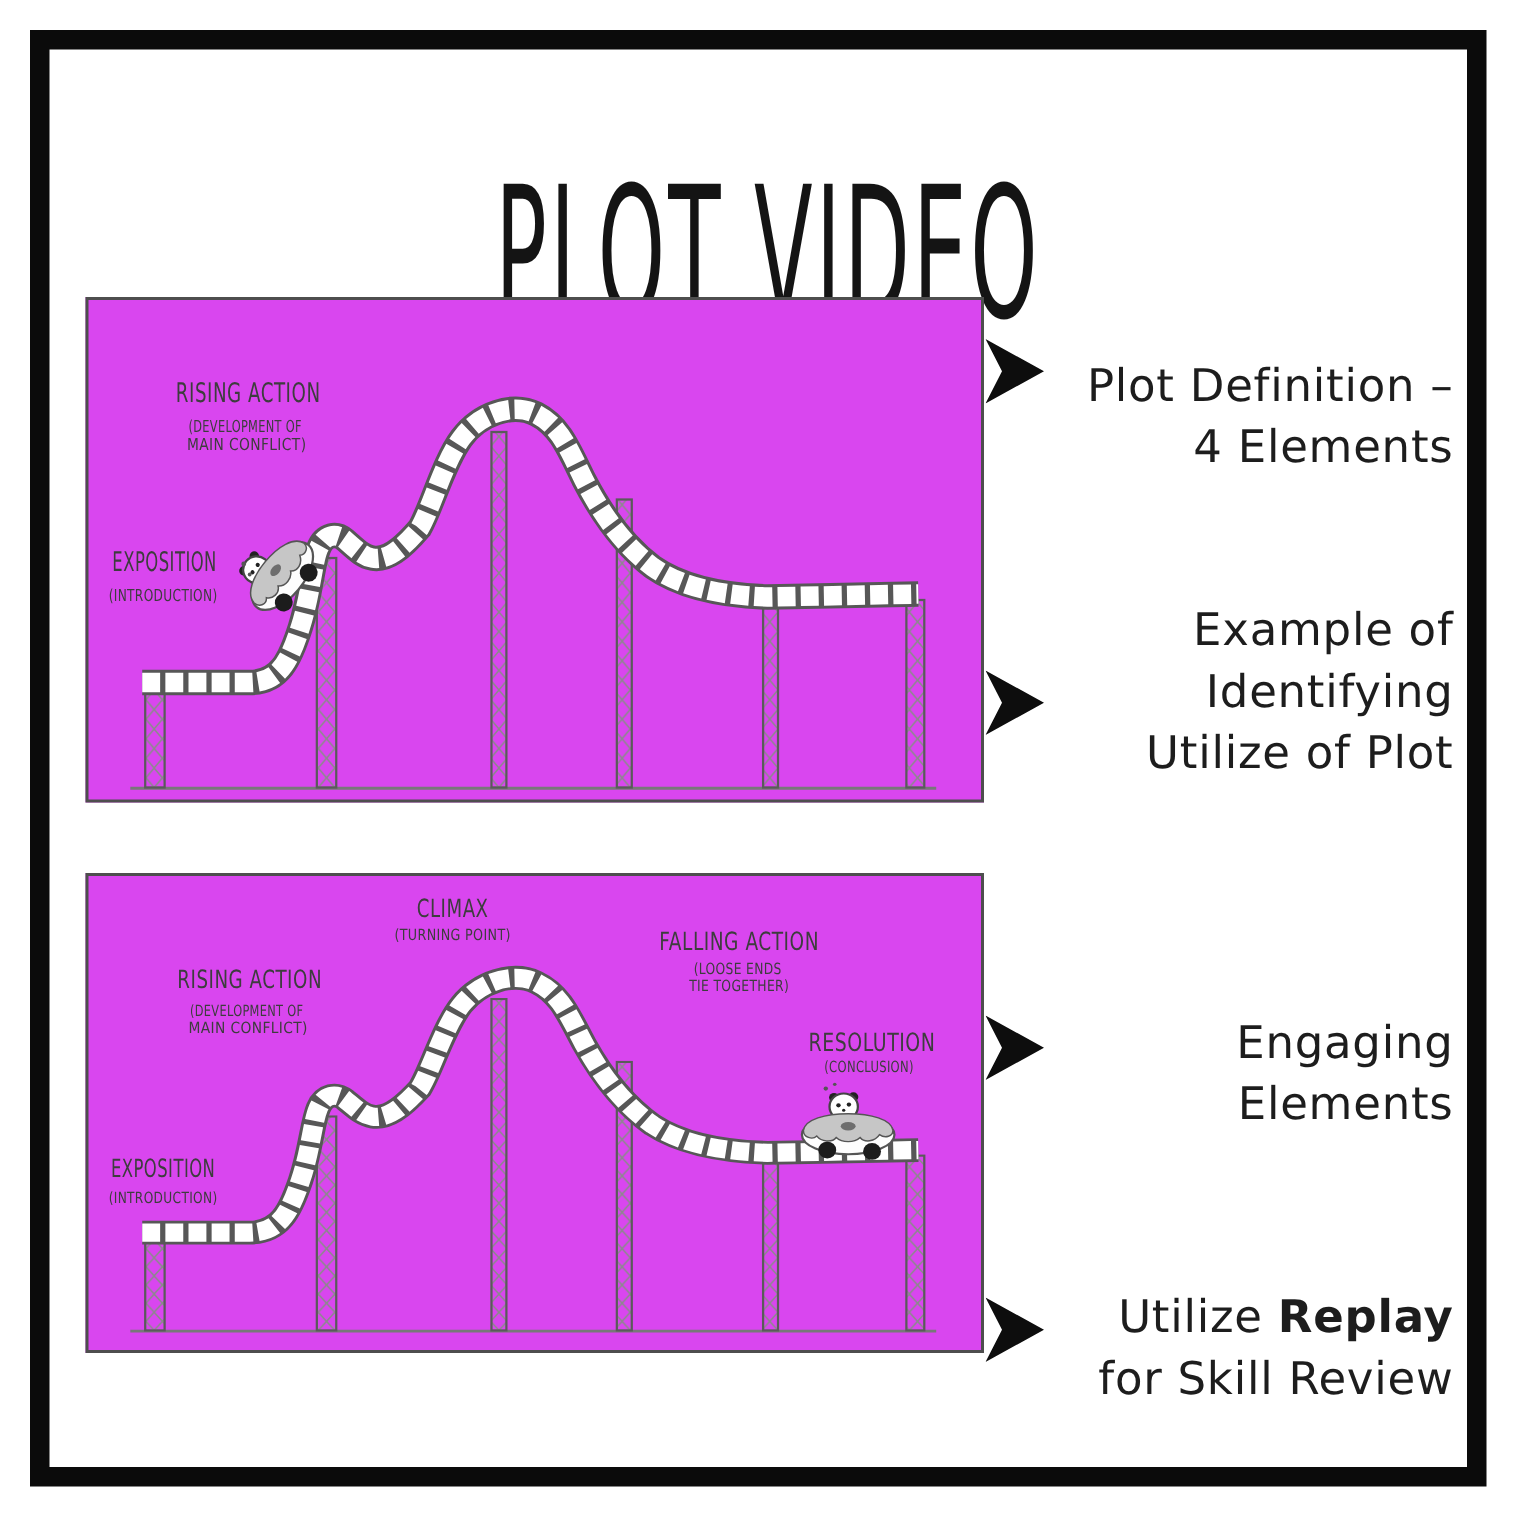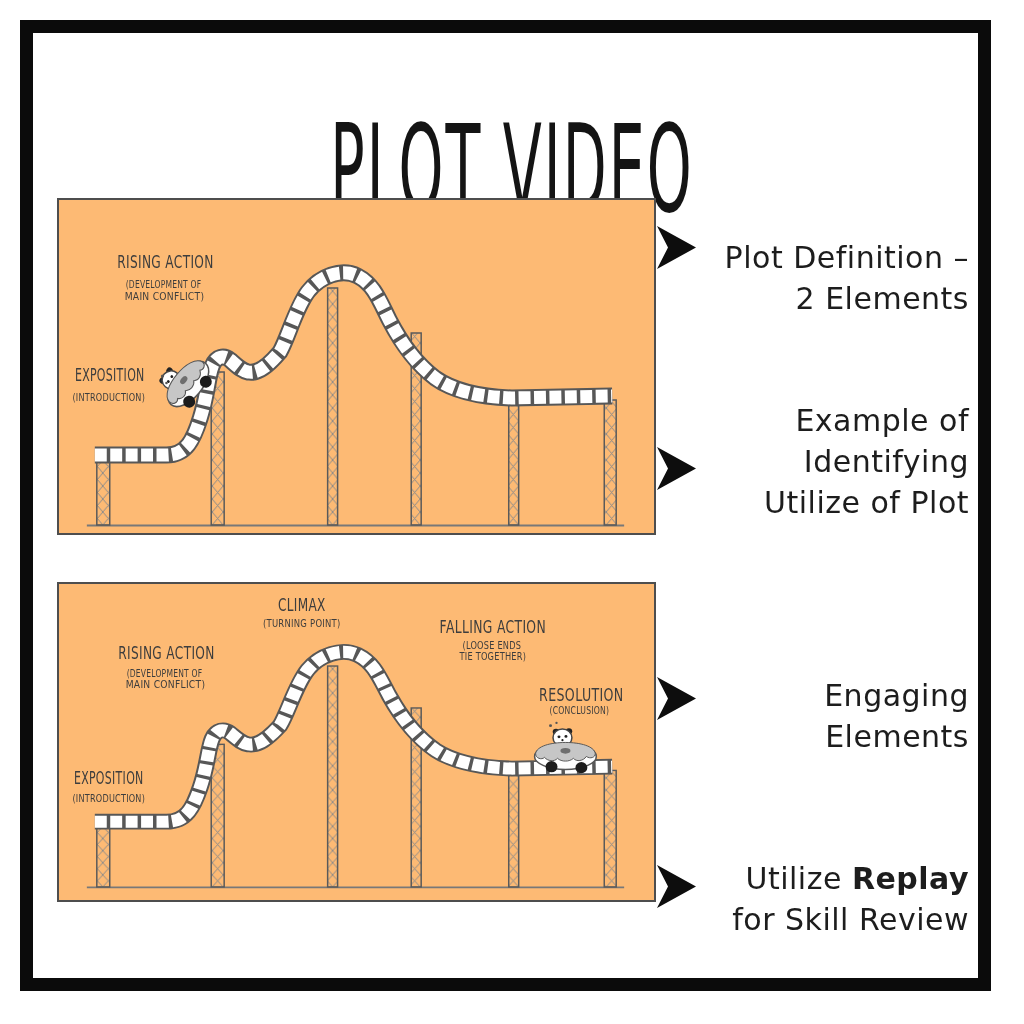"RISING ACTION" .dbox { background: #fdba74 -> #d946ef }
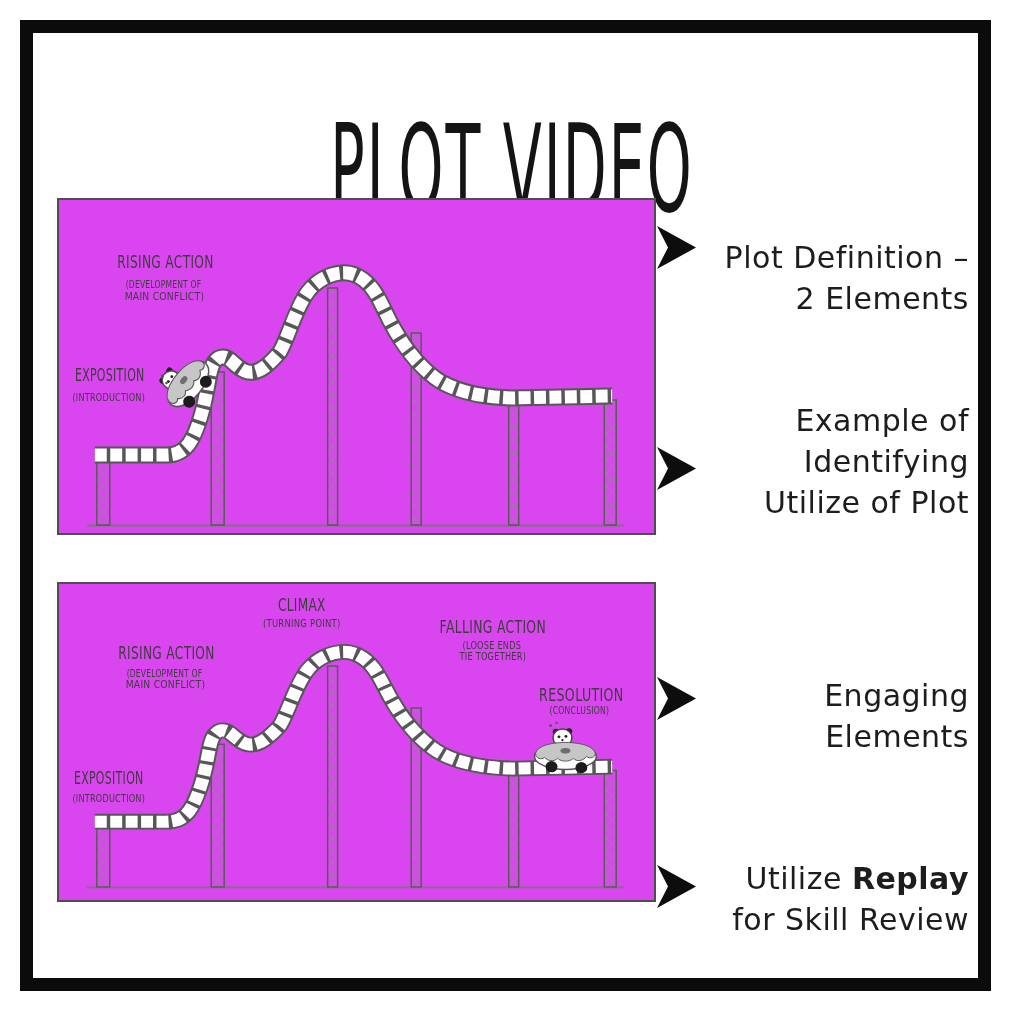"2 Elements" div { text: 2 -> 4 }
